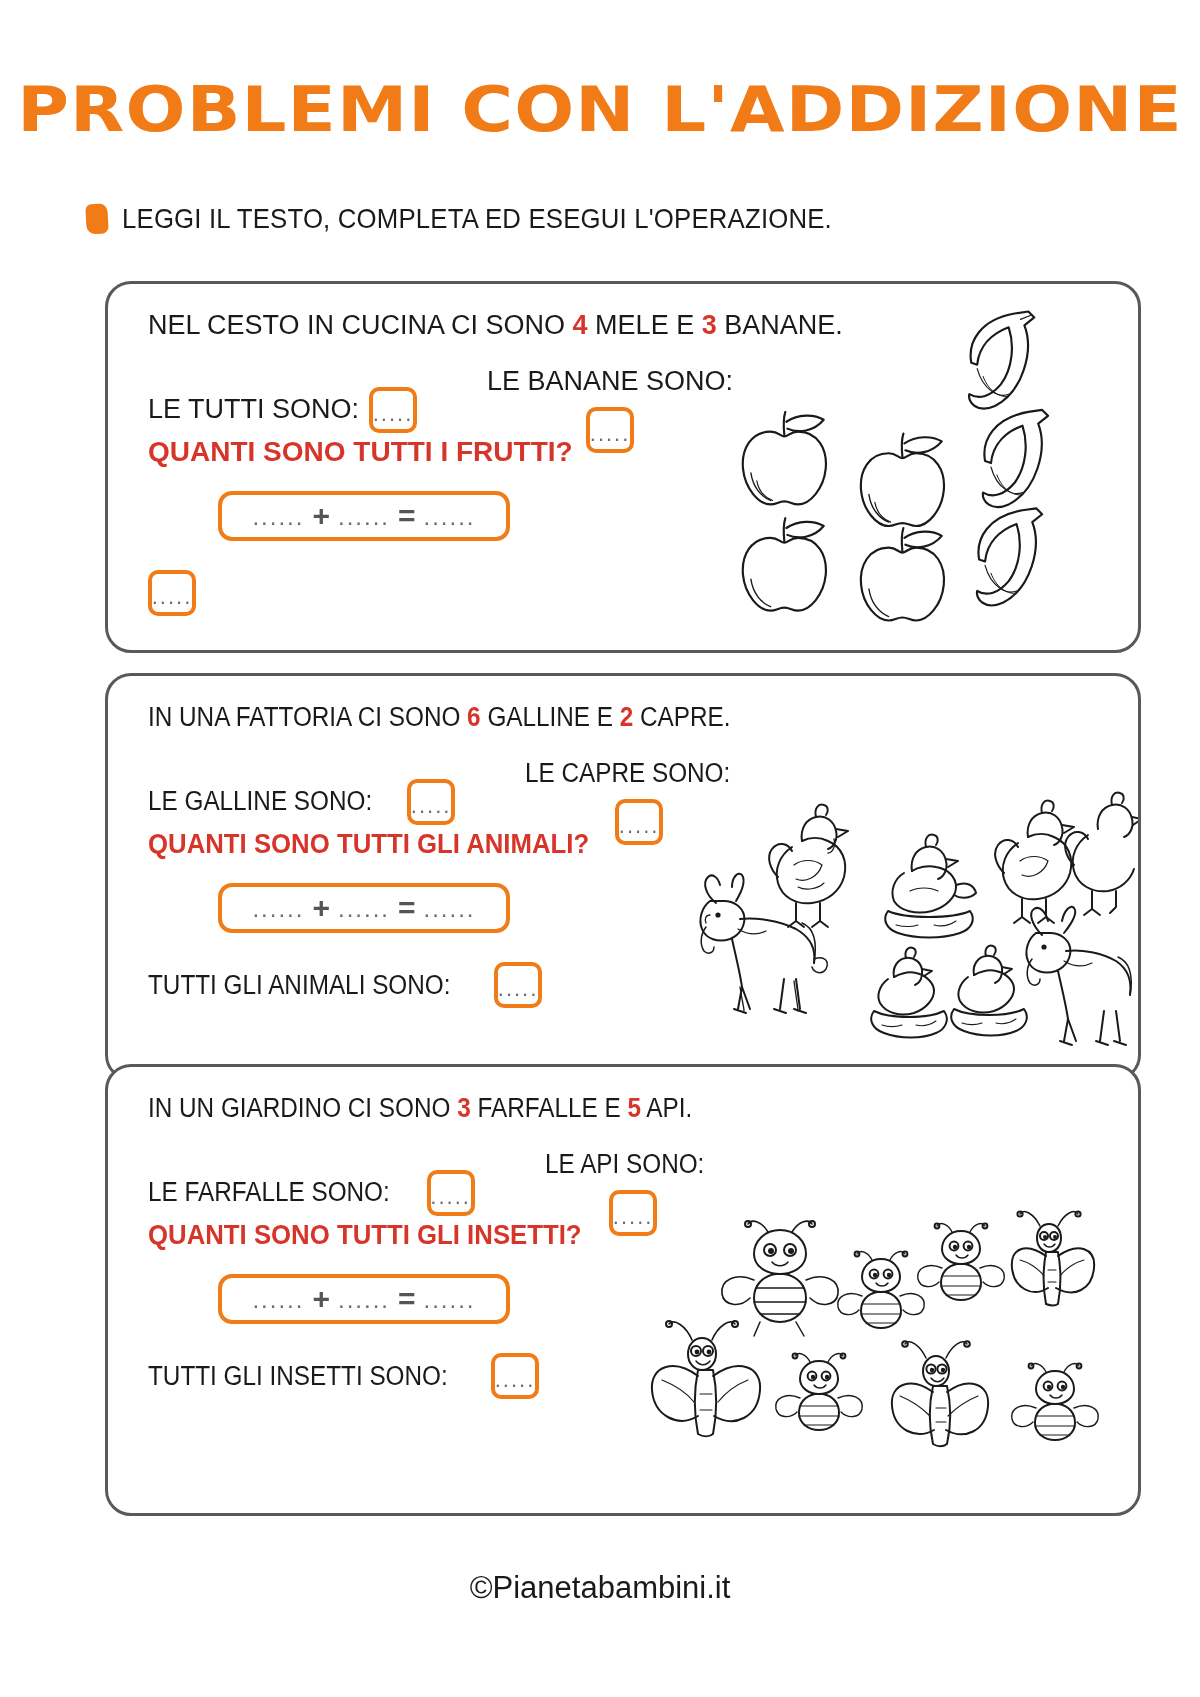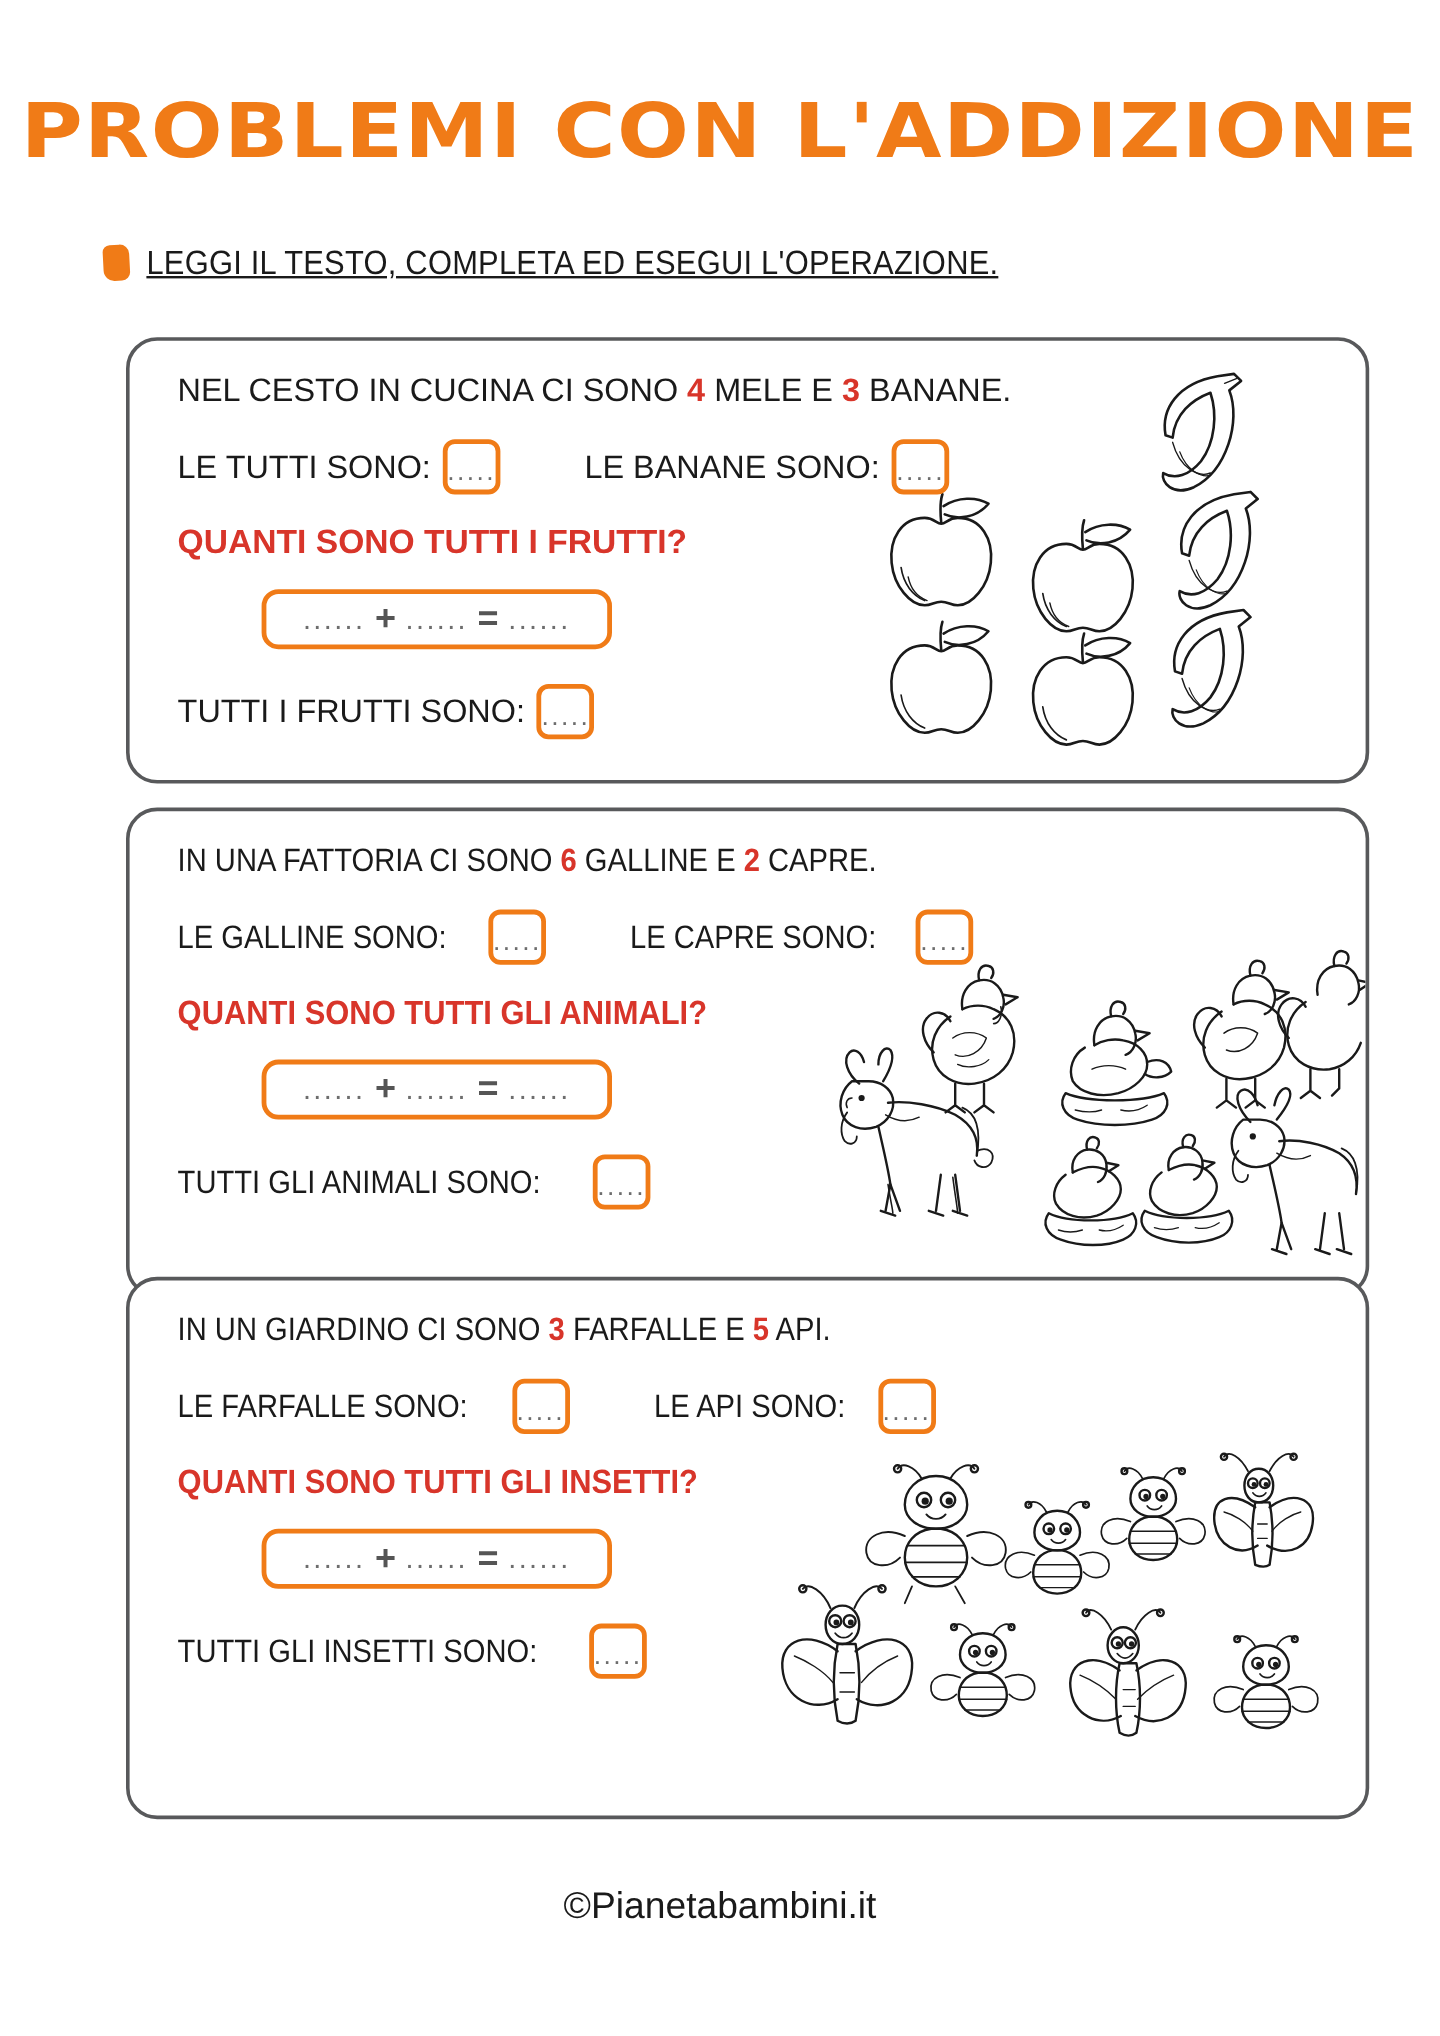"LEGGI IL TESTO, COMPLETA ED" .instruction-row { text-decoration: underline -> none }
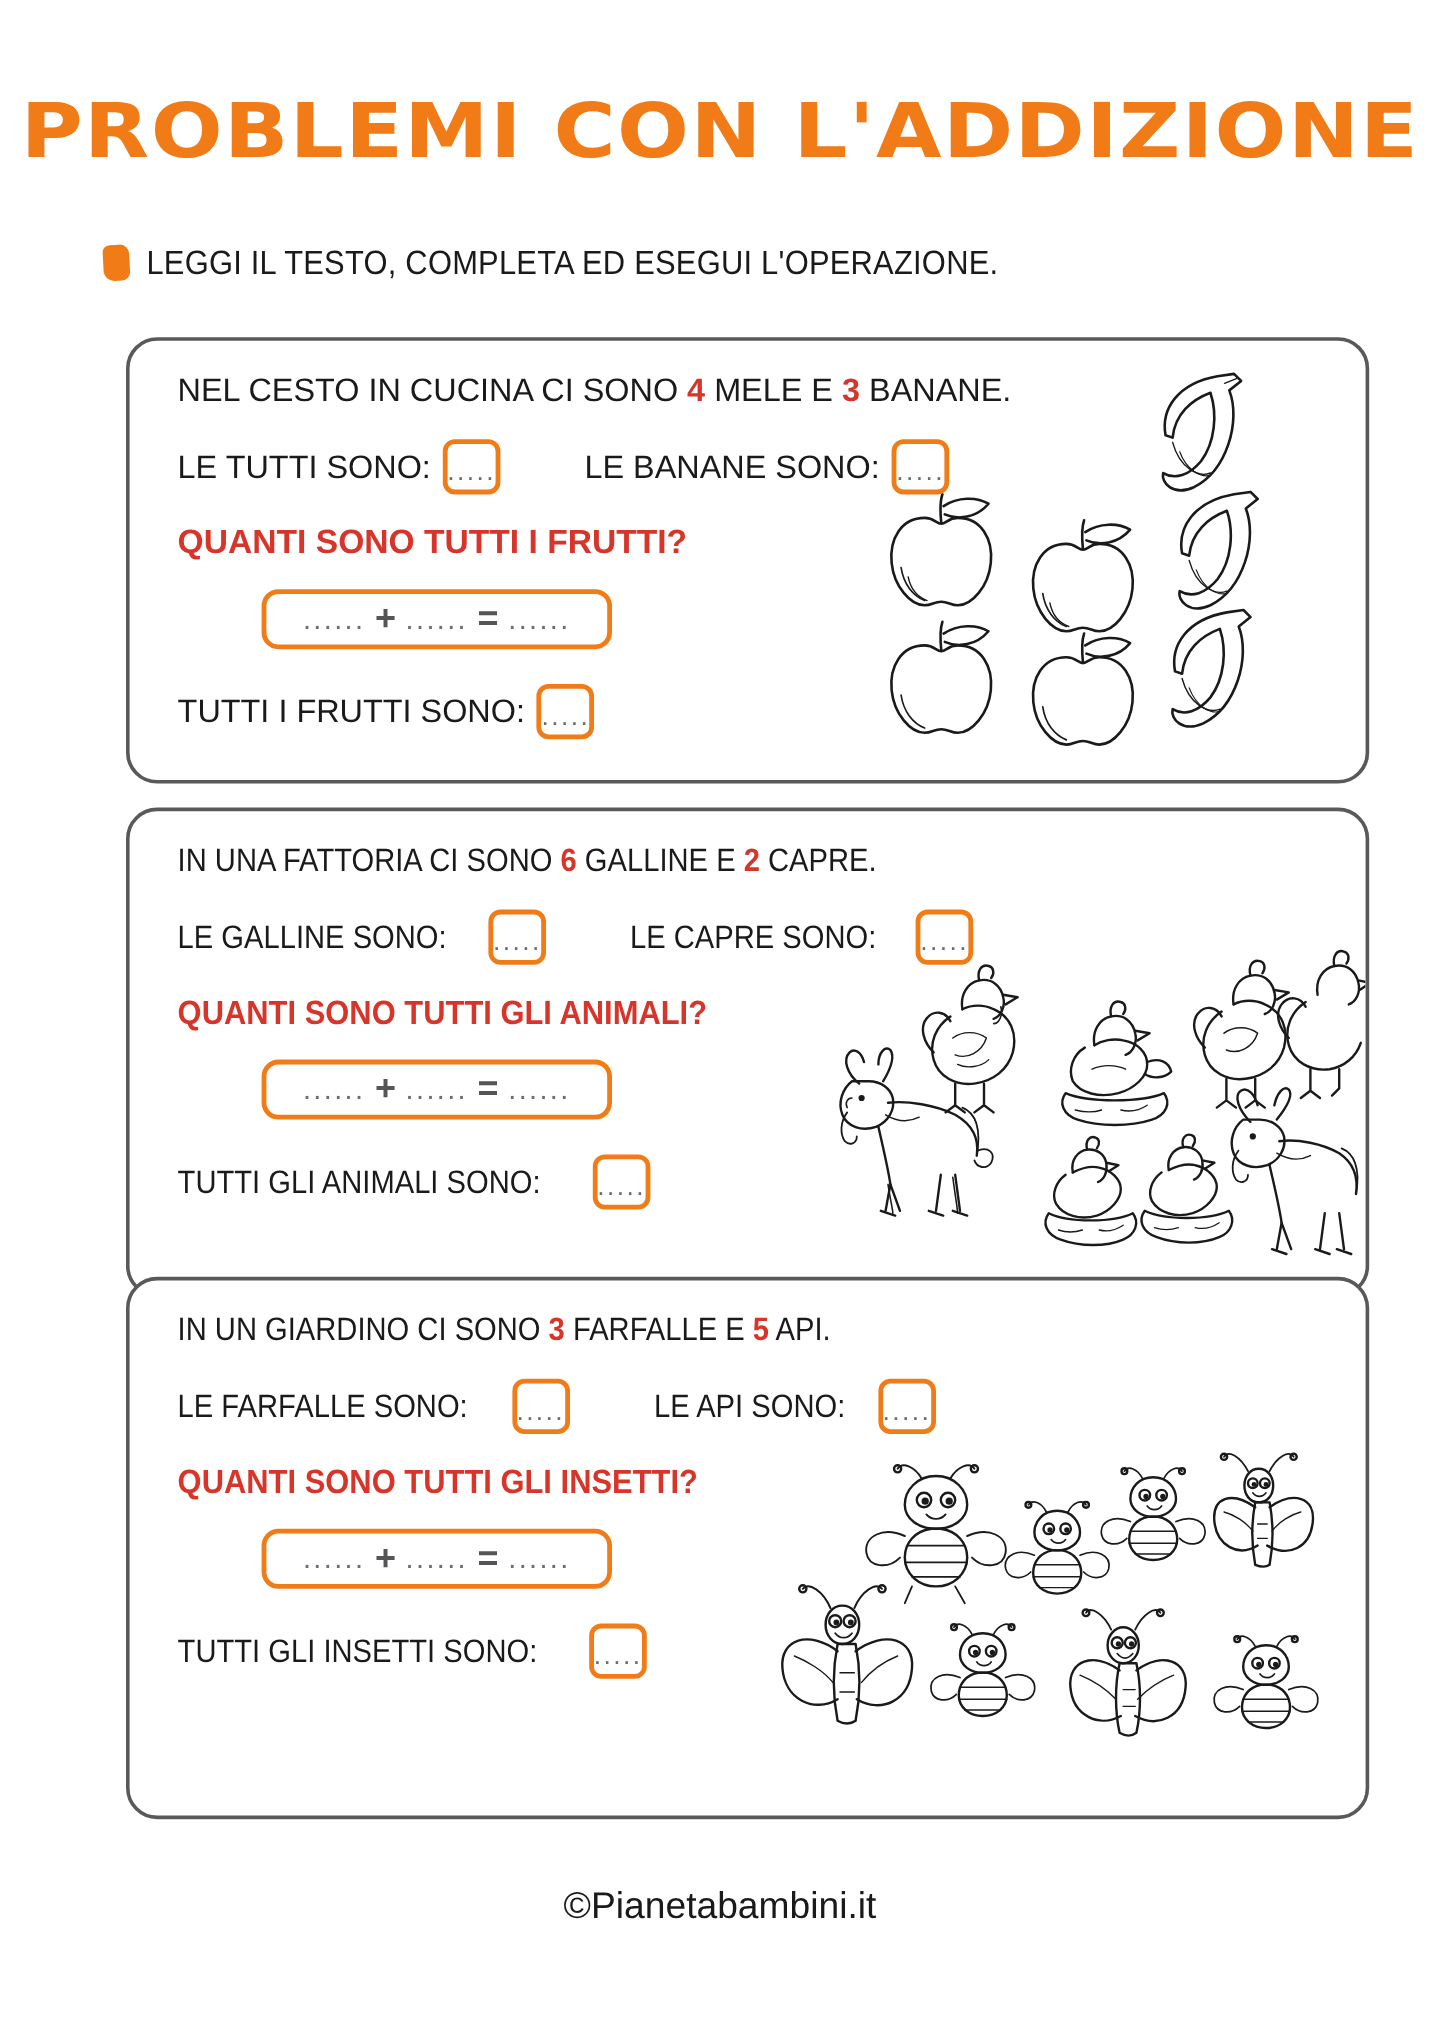"LE BANANE SONO:" .sub-item.second { flex-direction: none -> column }
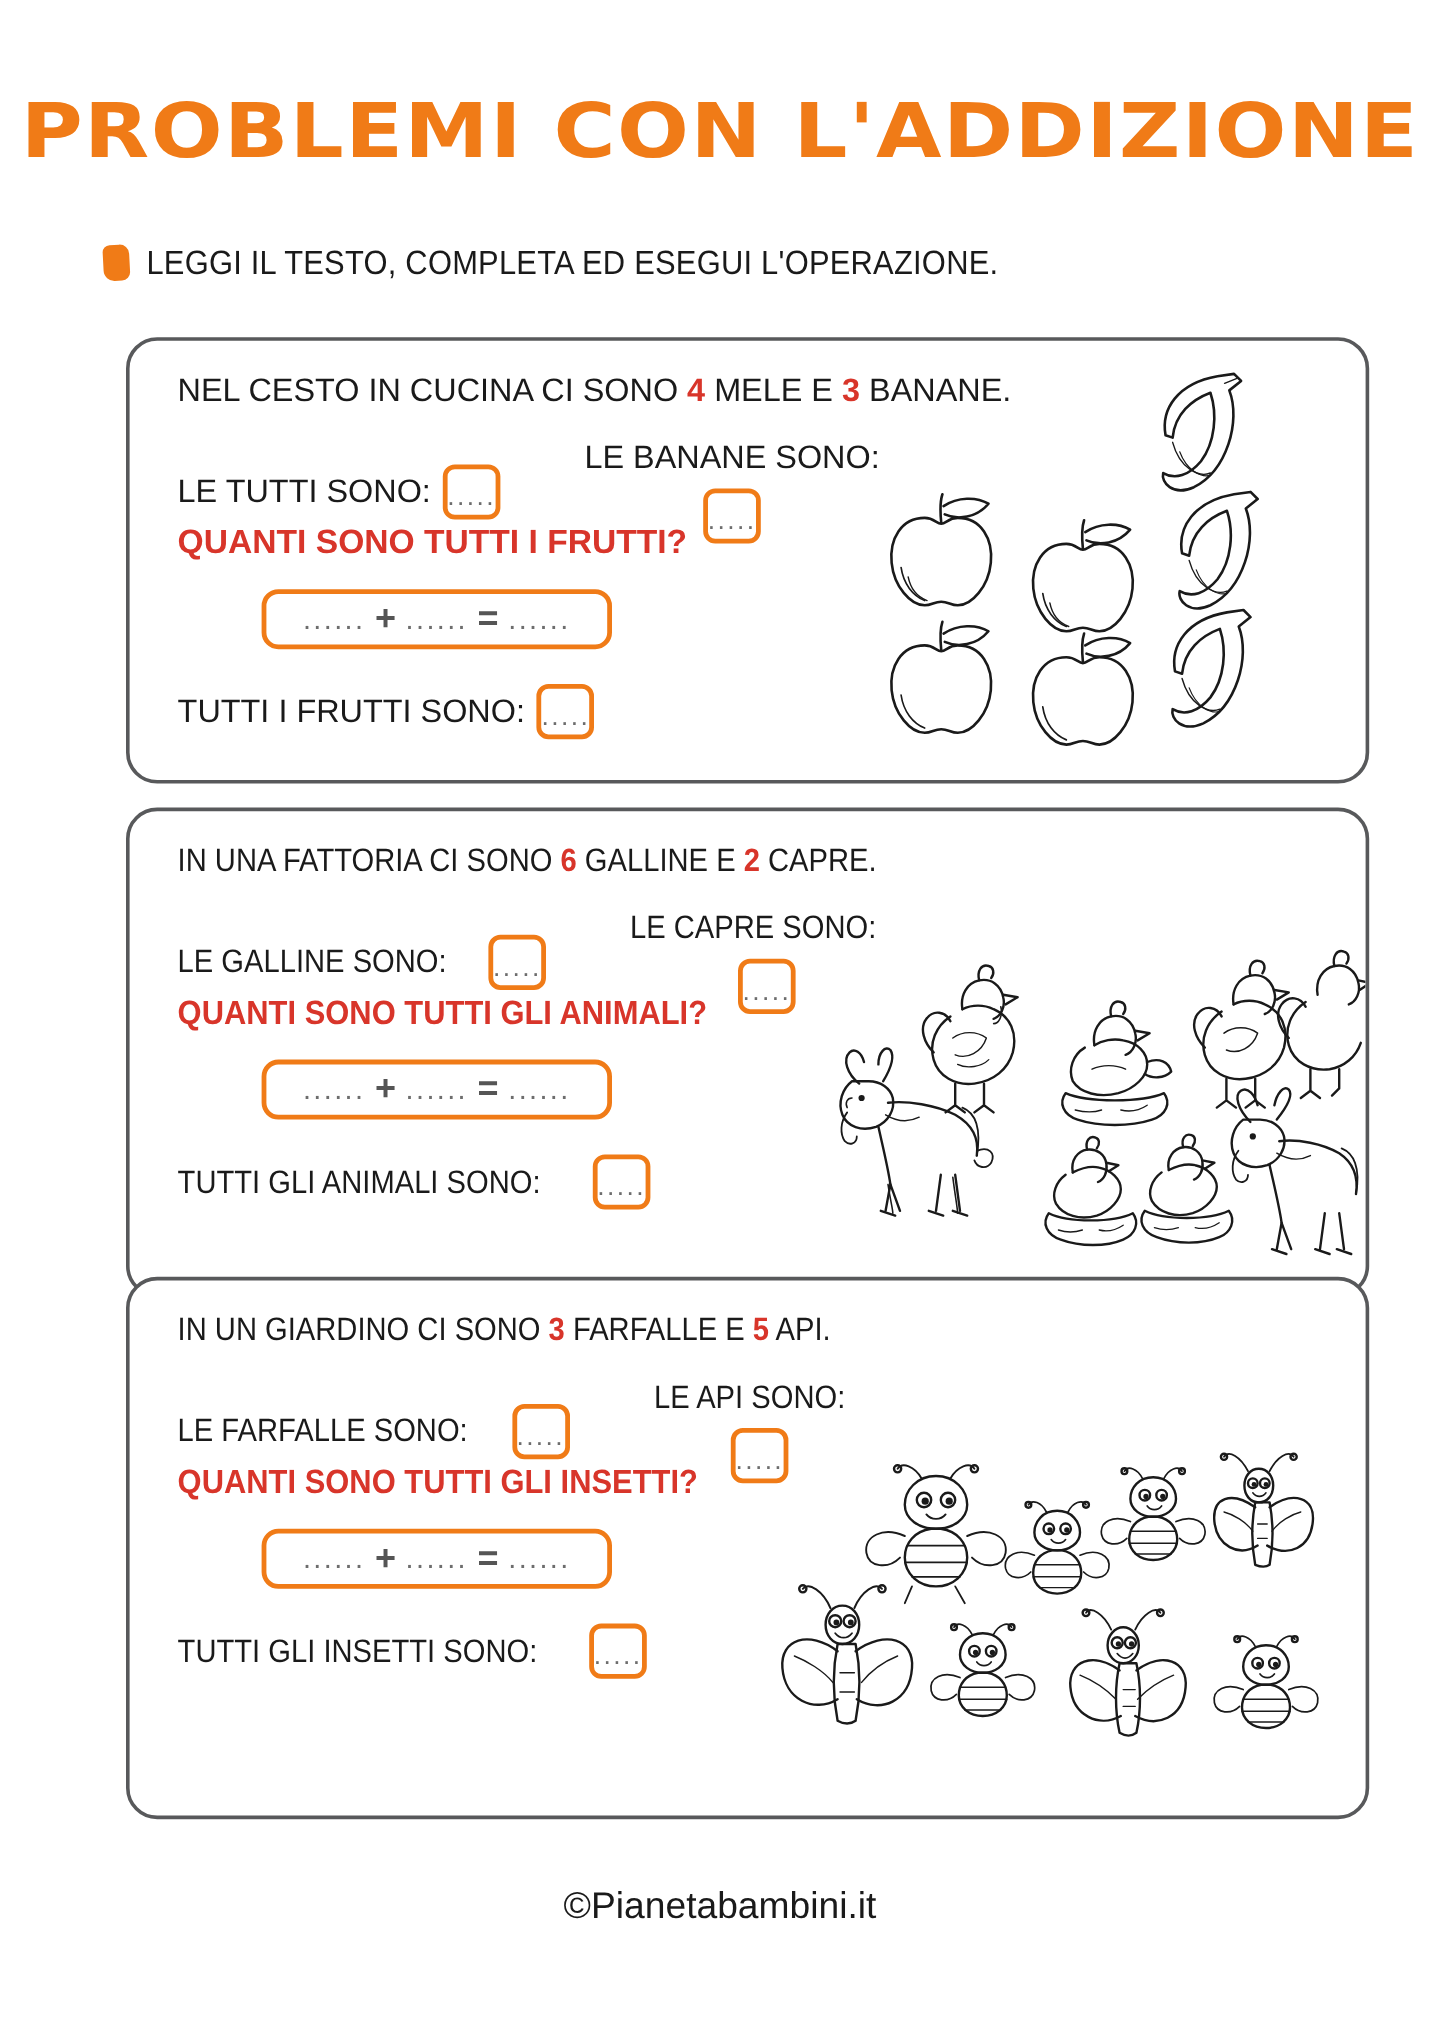"TUTTI I FRUTTI SONO:" span.final-line { html: <span>TUTTI I FRUTTI SONO:</span> -> none }
